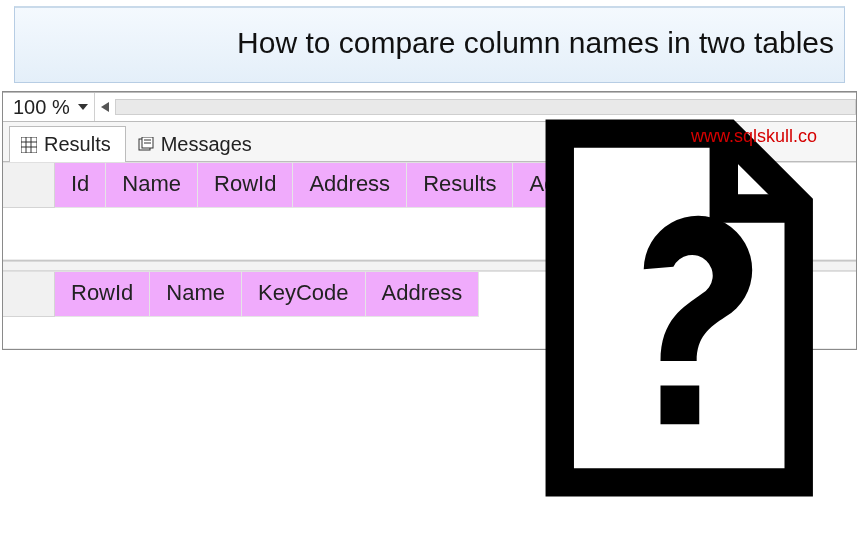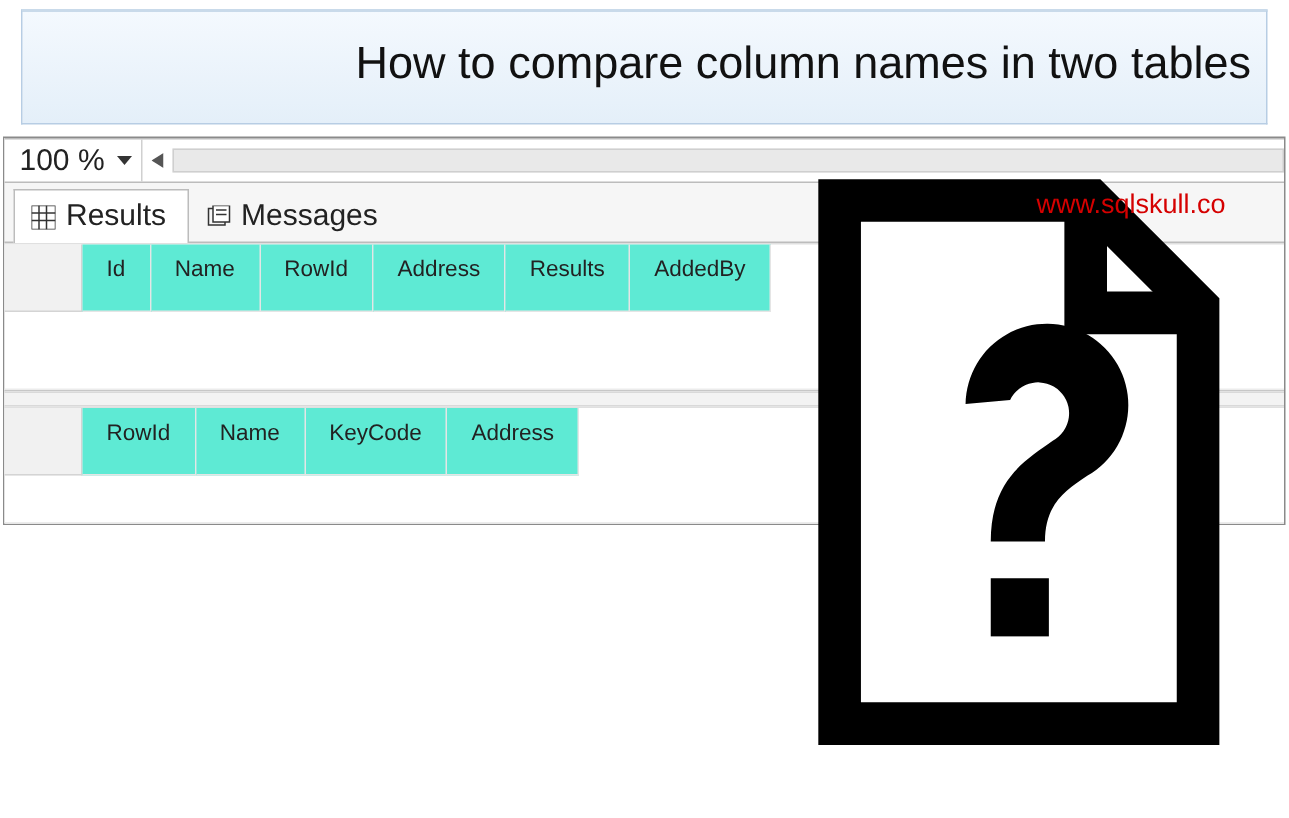"Id" .col { background: #5eead4 -> #f0abfc; font-size: 15px -> 22px }
